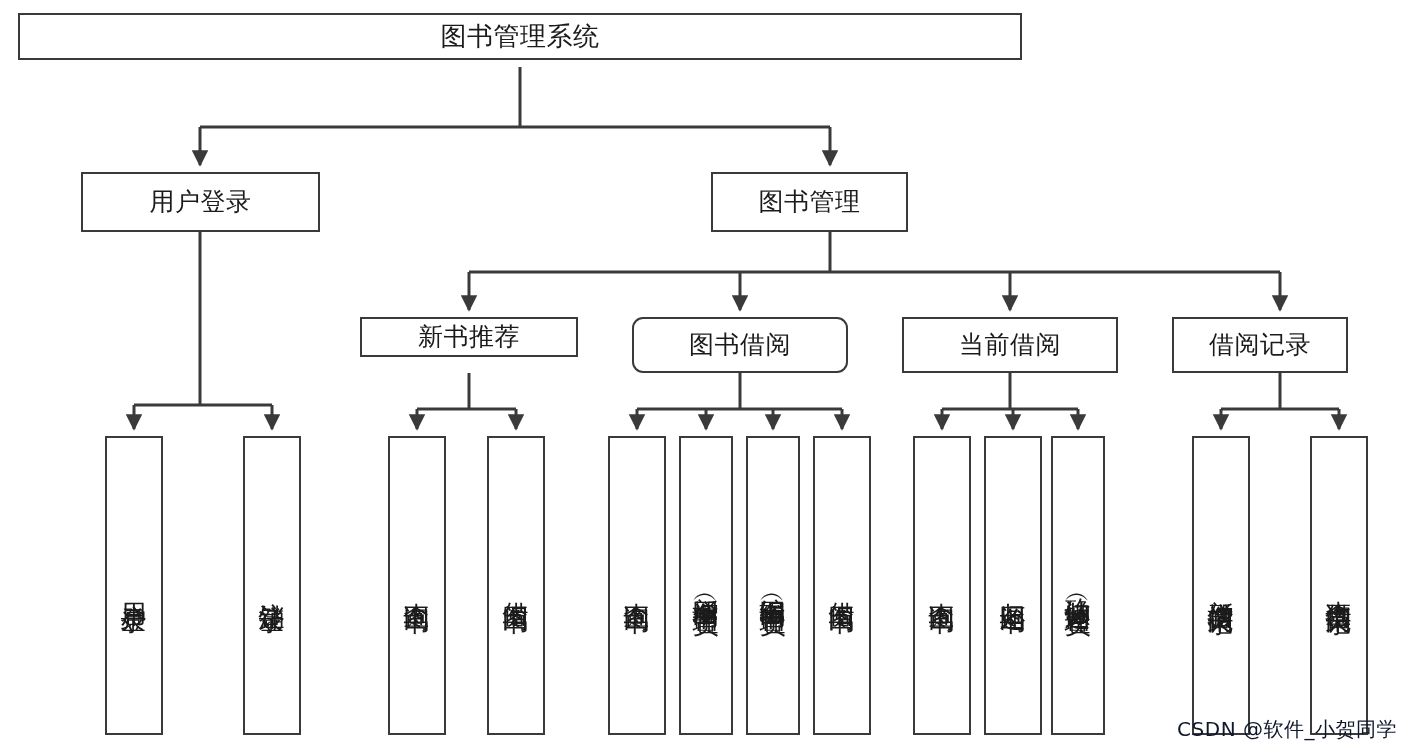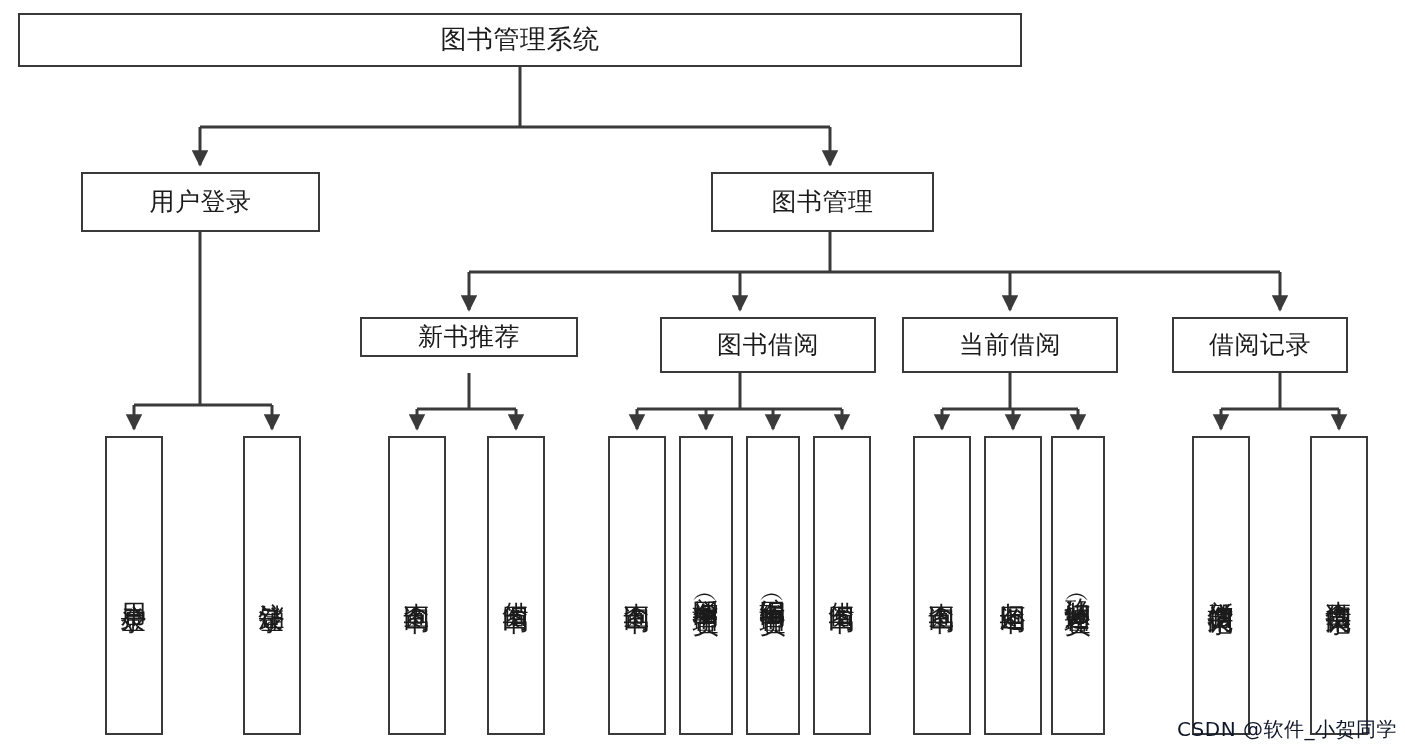"图书管理系统" div.node { height: 54px -> 47px }
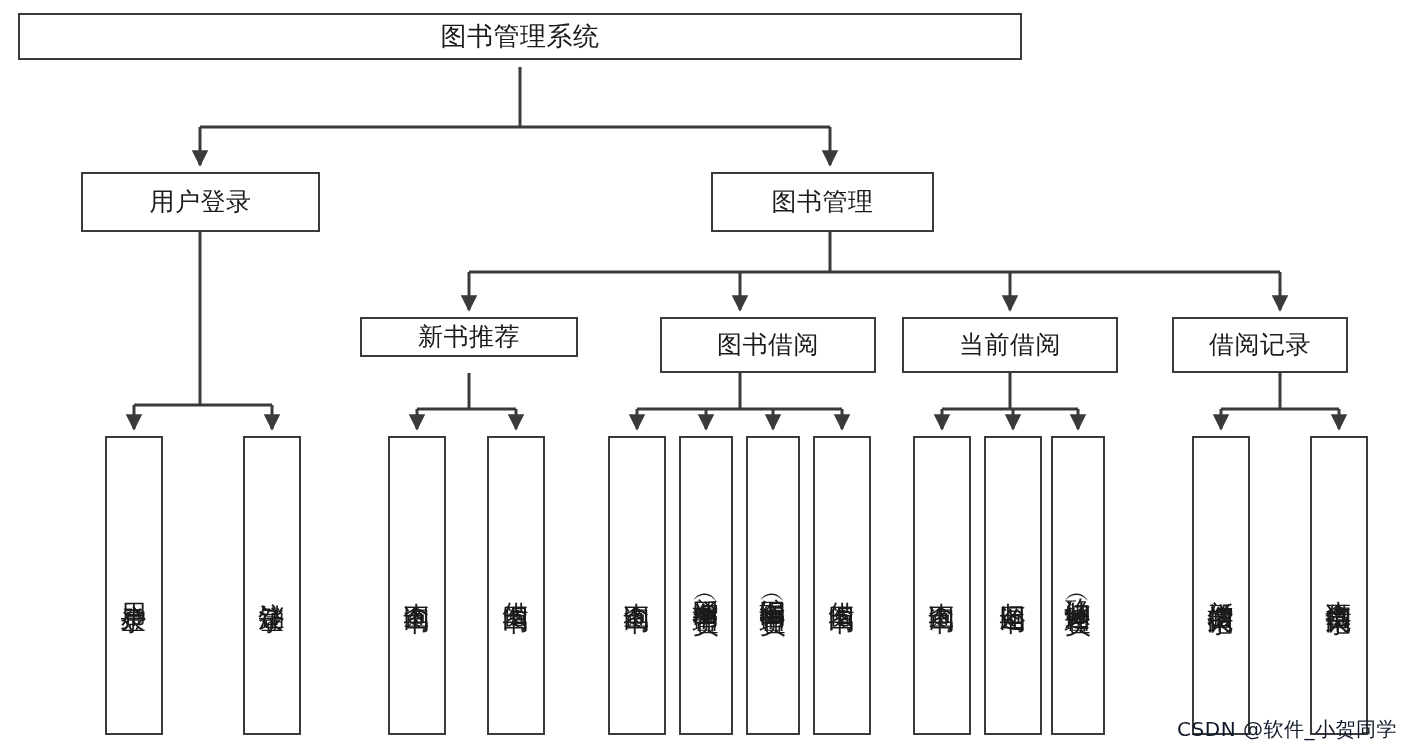"图书管理" div.node { width: 223px -> 197px }
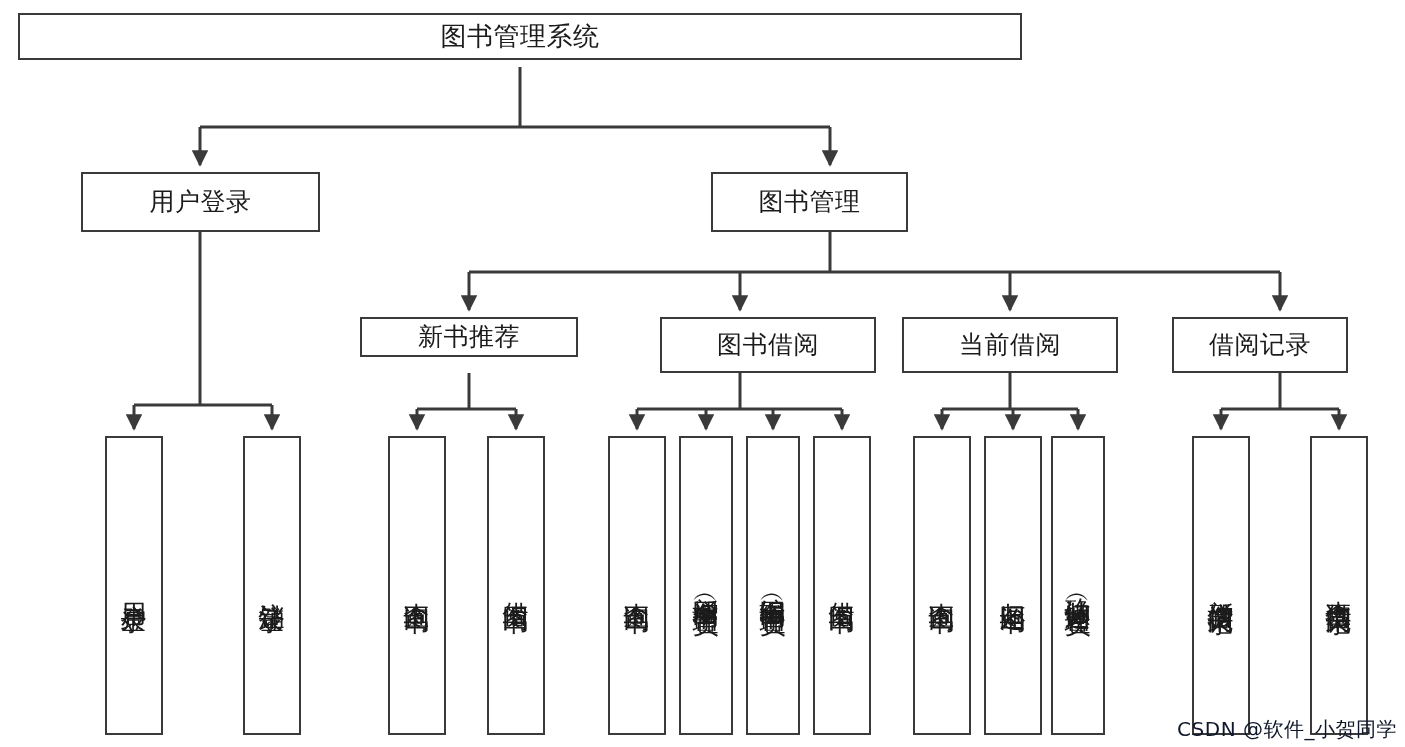"图书借阅" div.node { border-radius: none -> 11px; left: 660px -> 632px }
